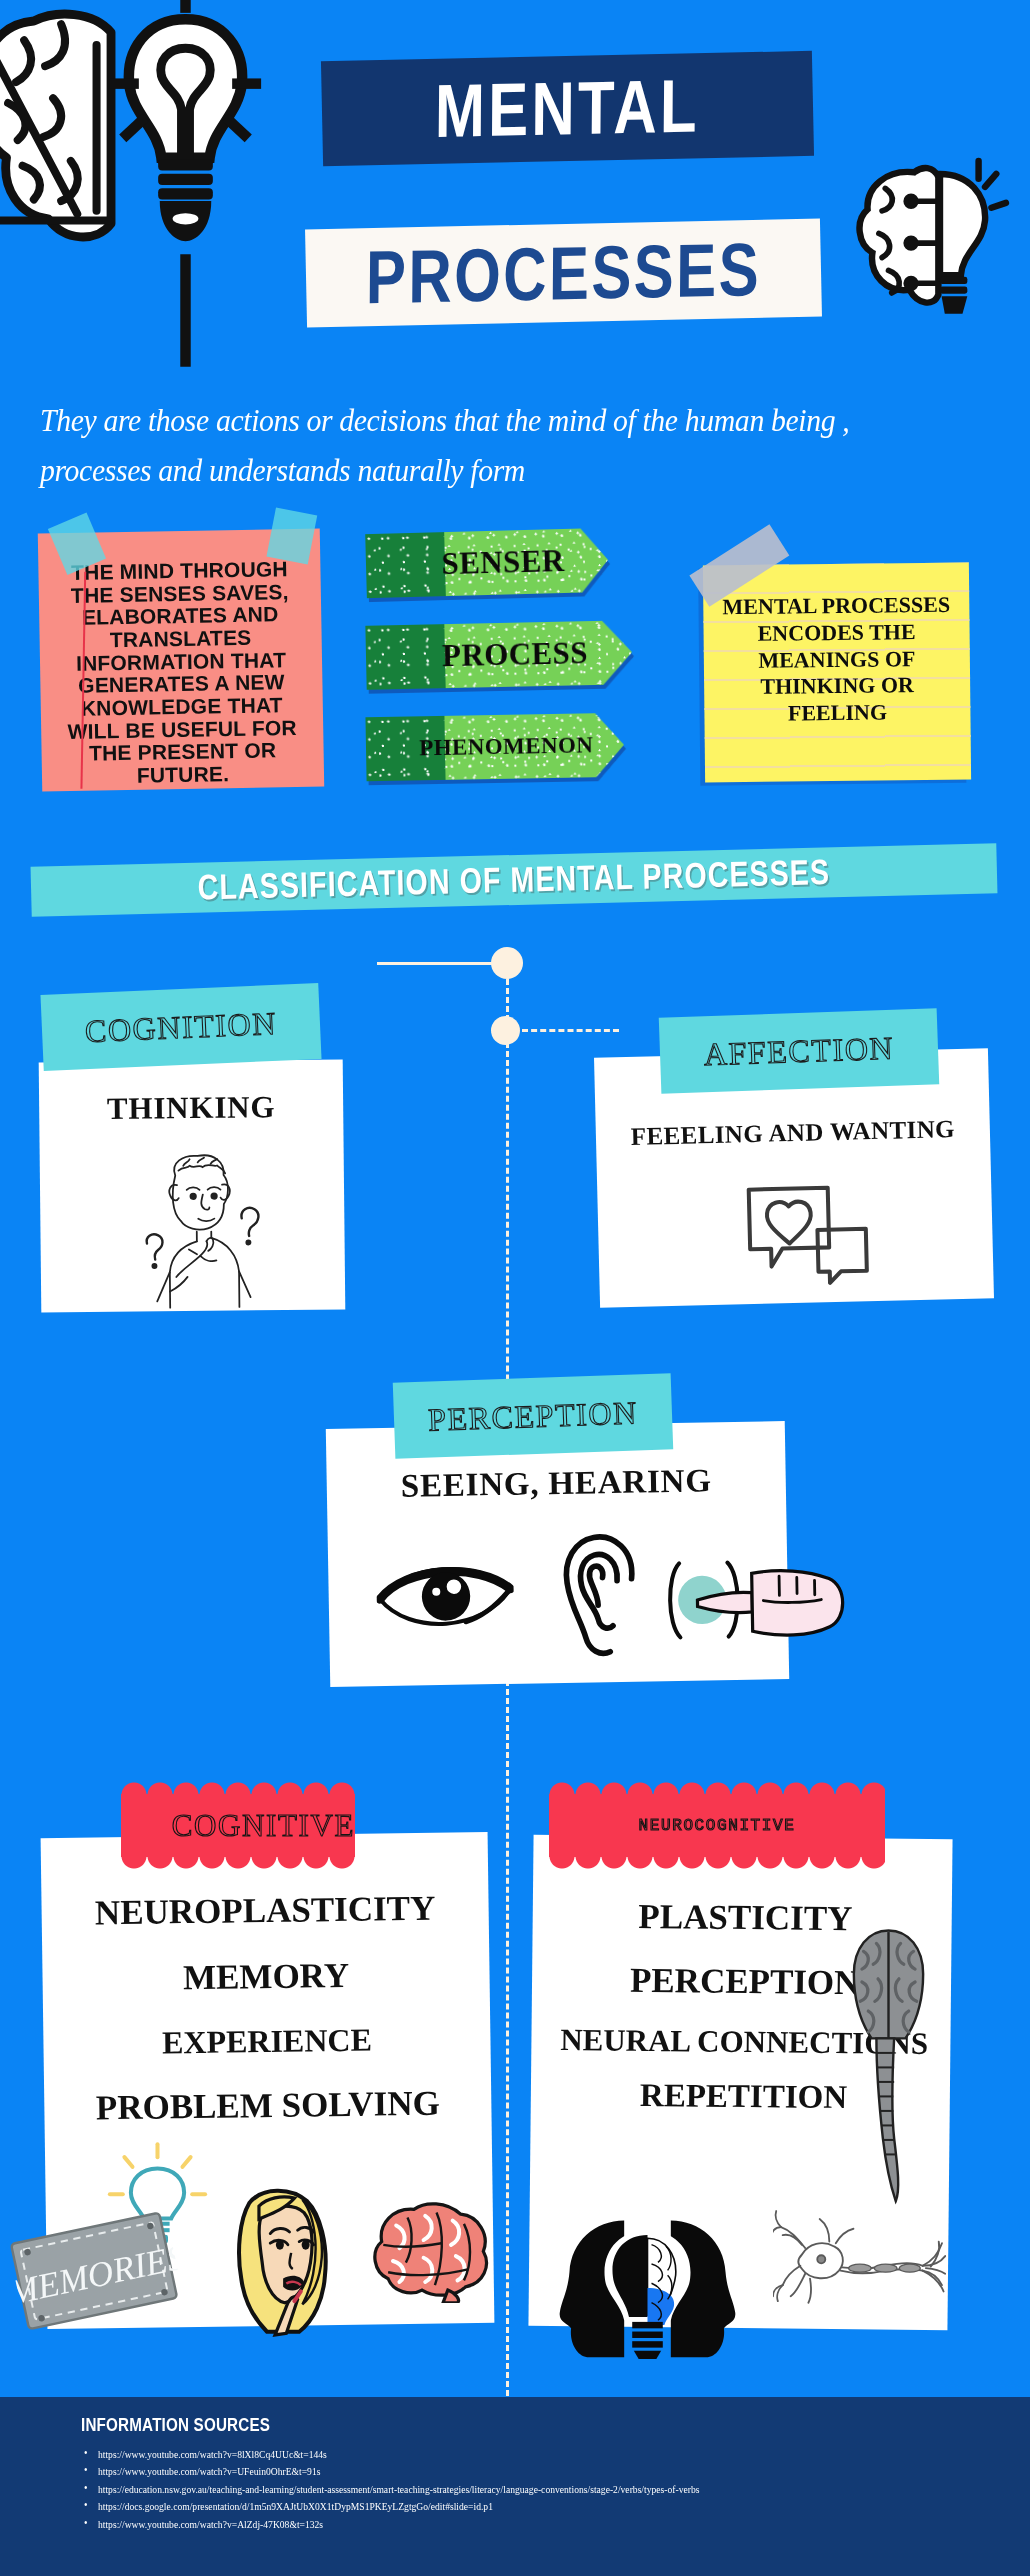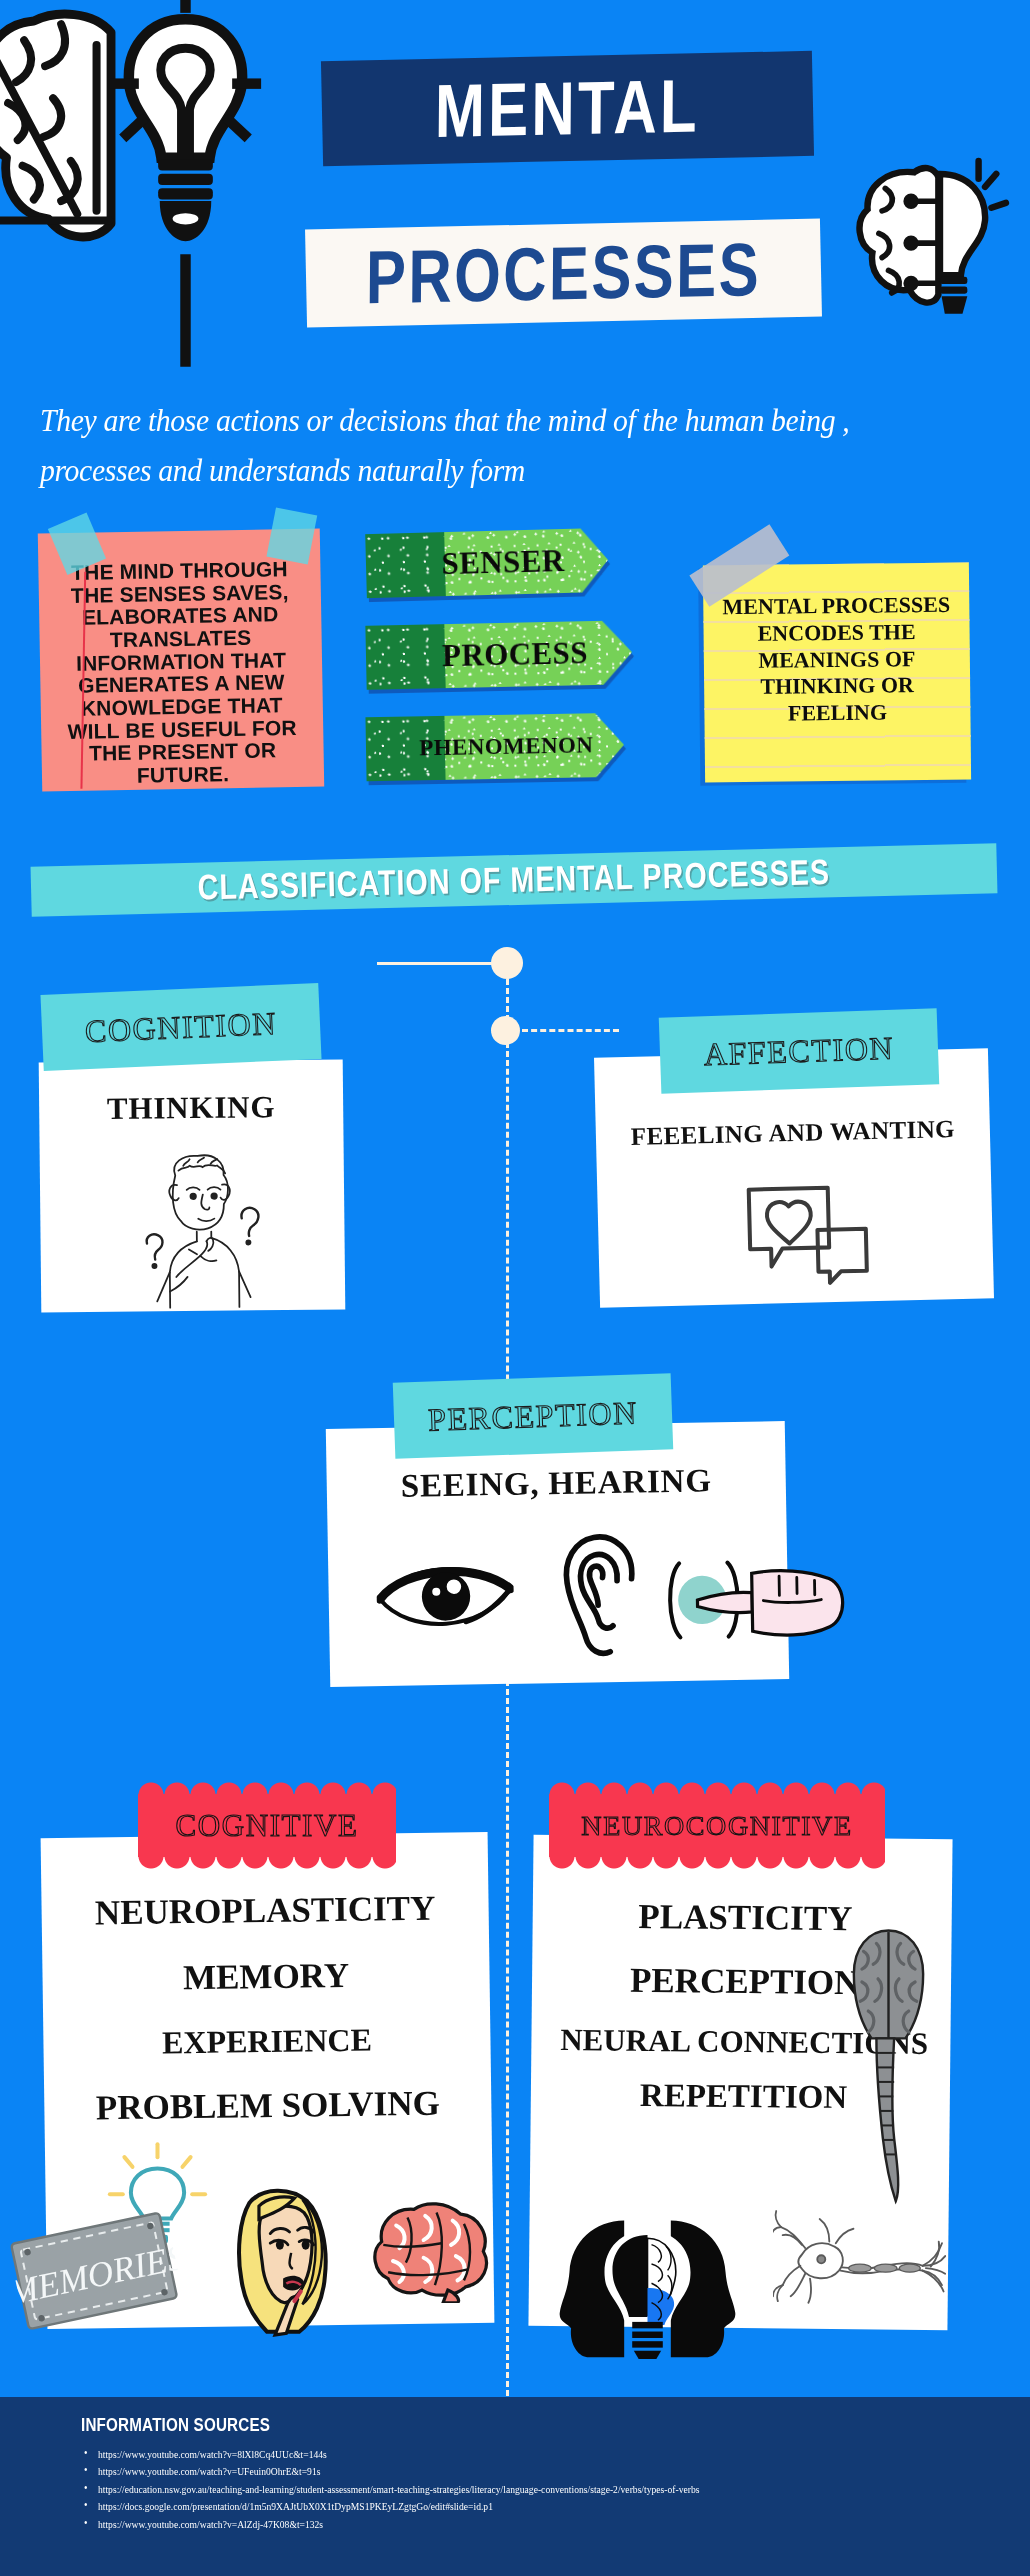"COGNITIVE" .chip-cogv { justify-content: none -> flex-end; left: 138px -> 121px; width: 258px -> 234px }
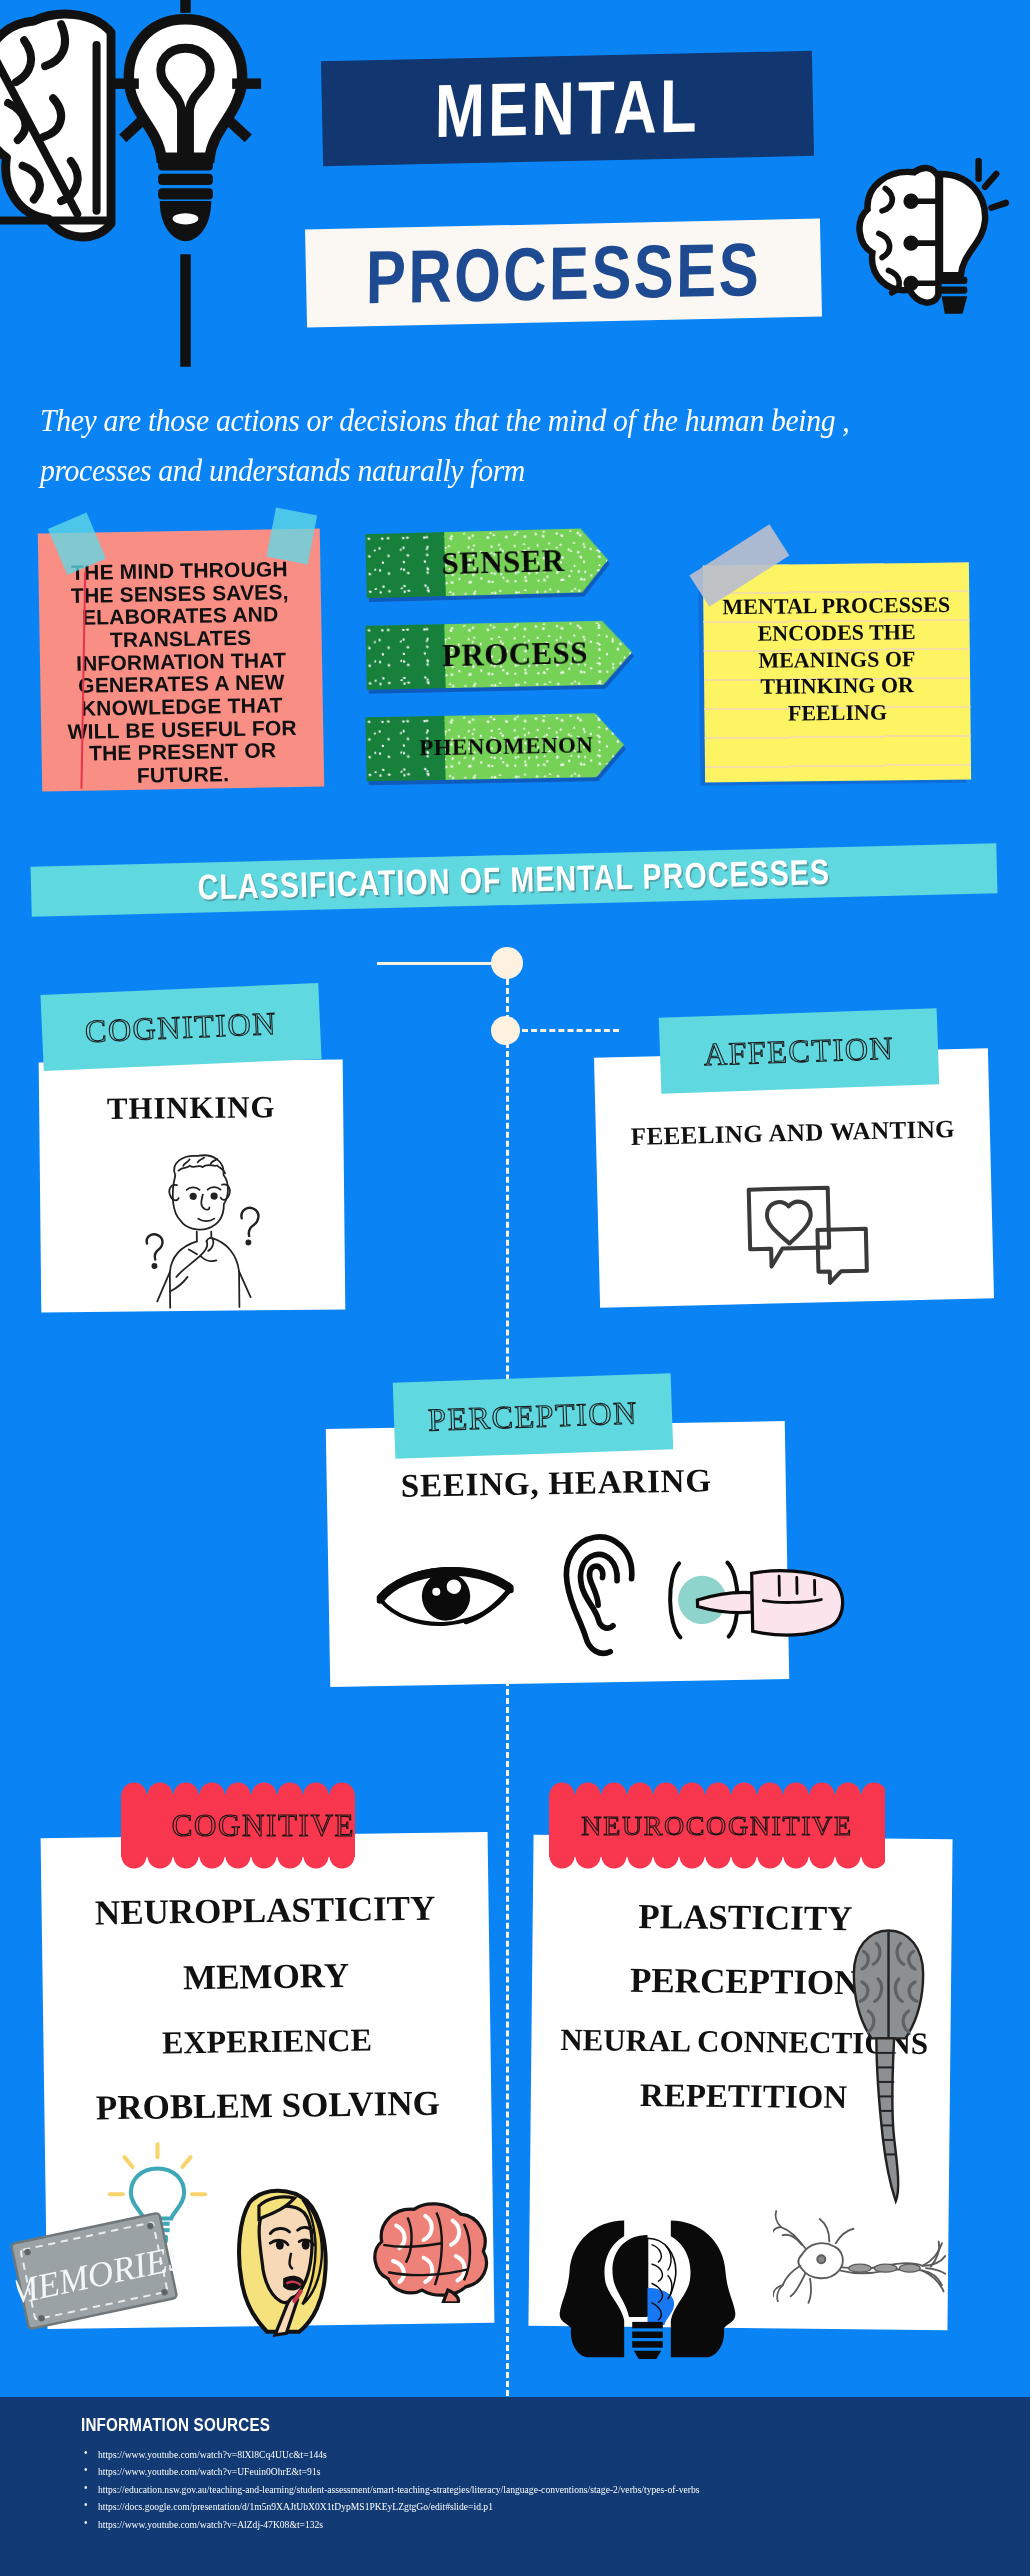"NEUROCOGNITIVE" .chip-neuro span { font-family: none -> Liberation Mono, monospace; font-size: 28px -> 16px }
